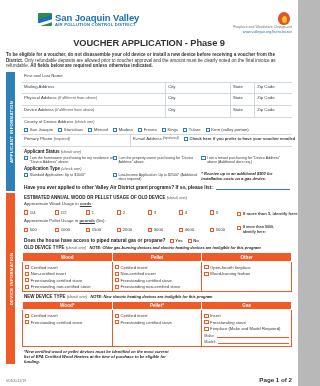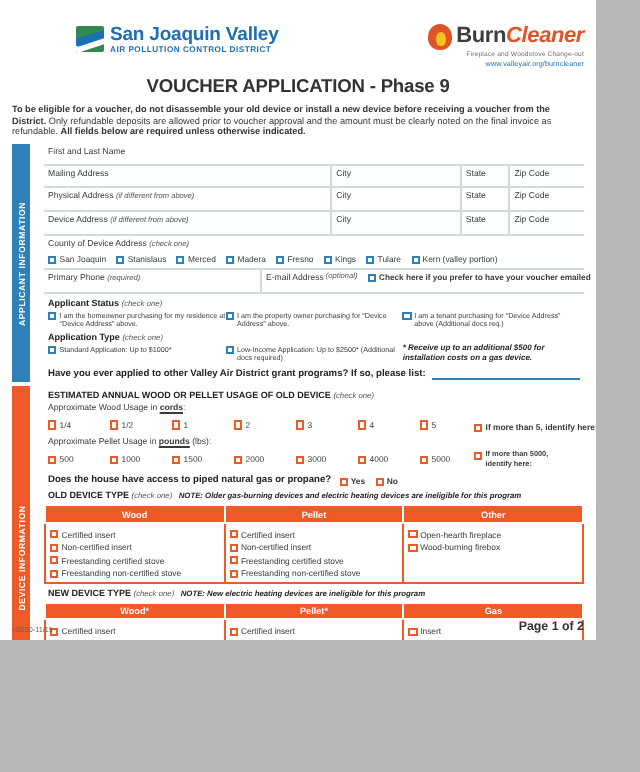"San Joaquin Valley" .page { height: 320px -> 386px }
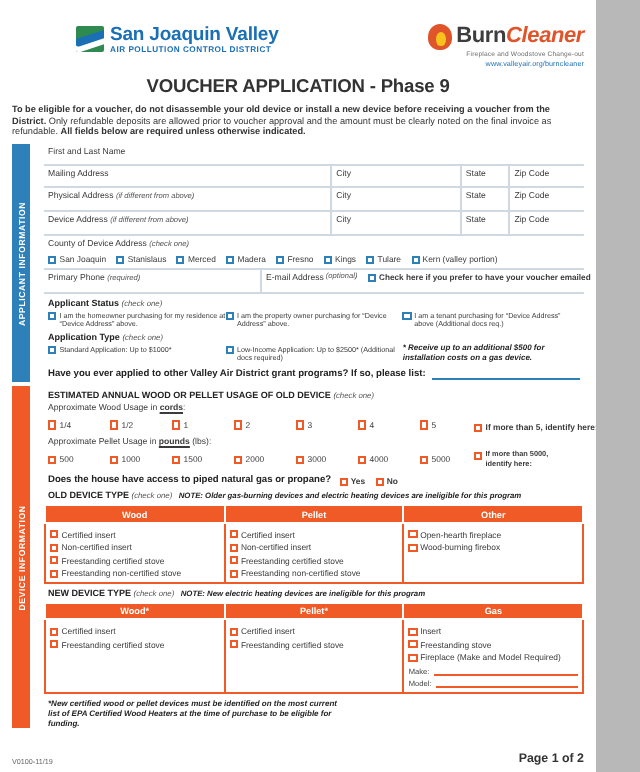"BurnCleaner" div.bc-name { html: <div><span>Burn</span><em>Cleaner</em></div> -> none }
